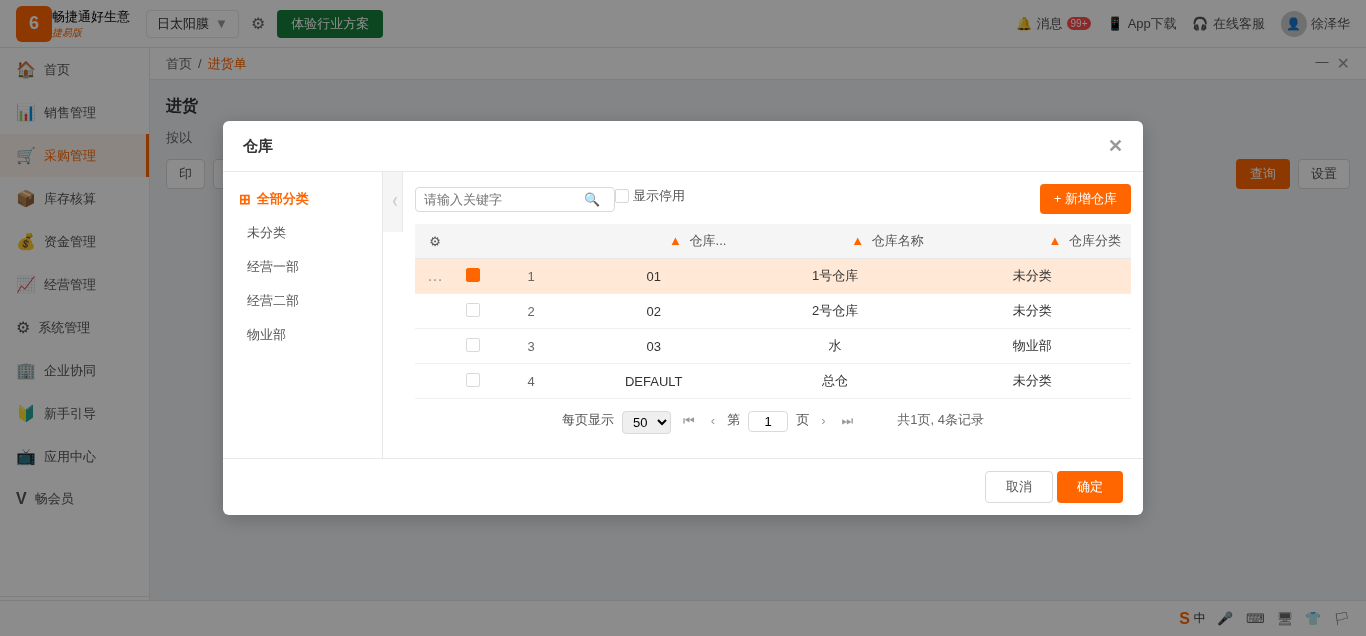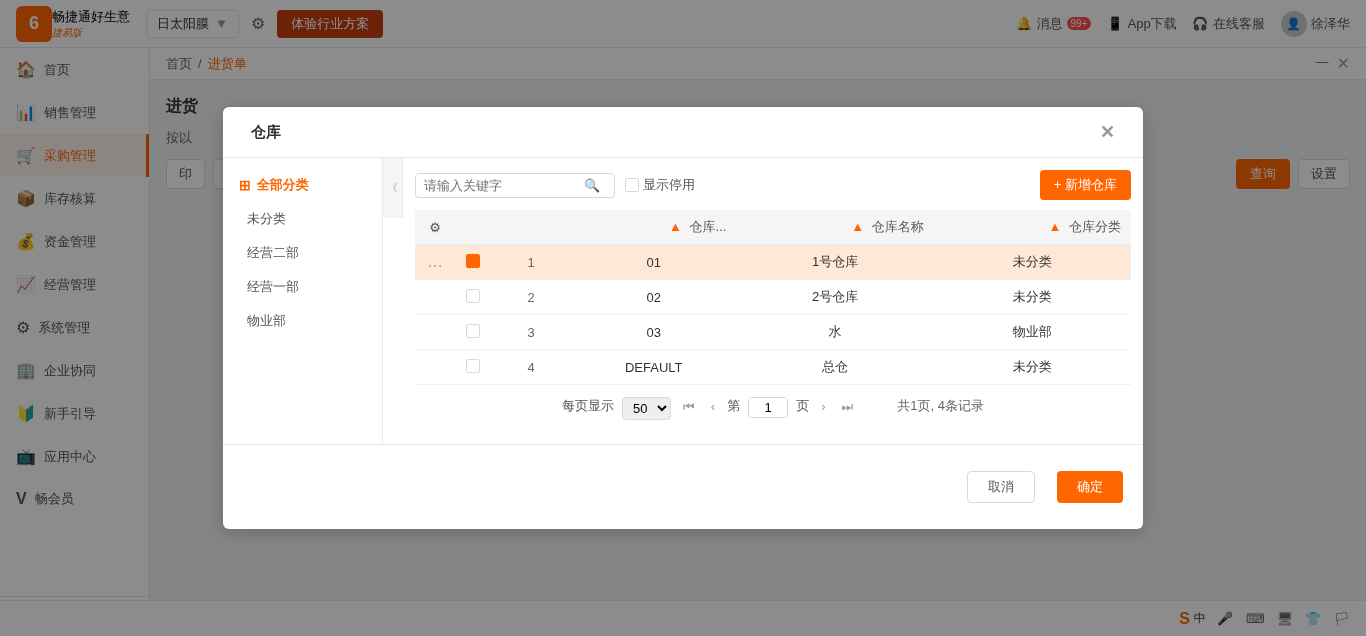"体验行业方案" .topbar-trial { background: #c2410c -> #15803d }
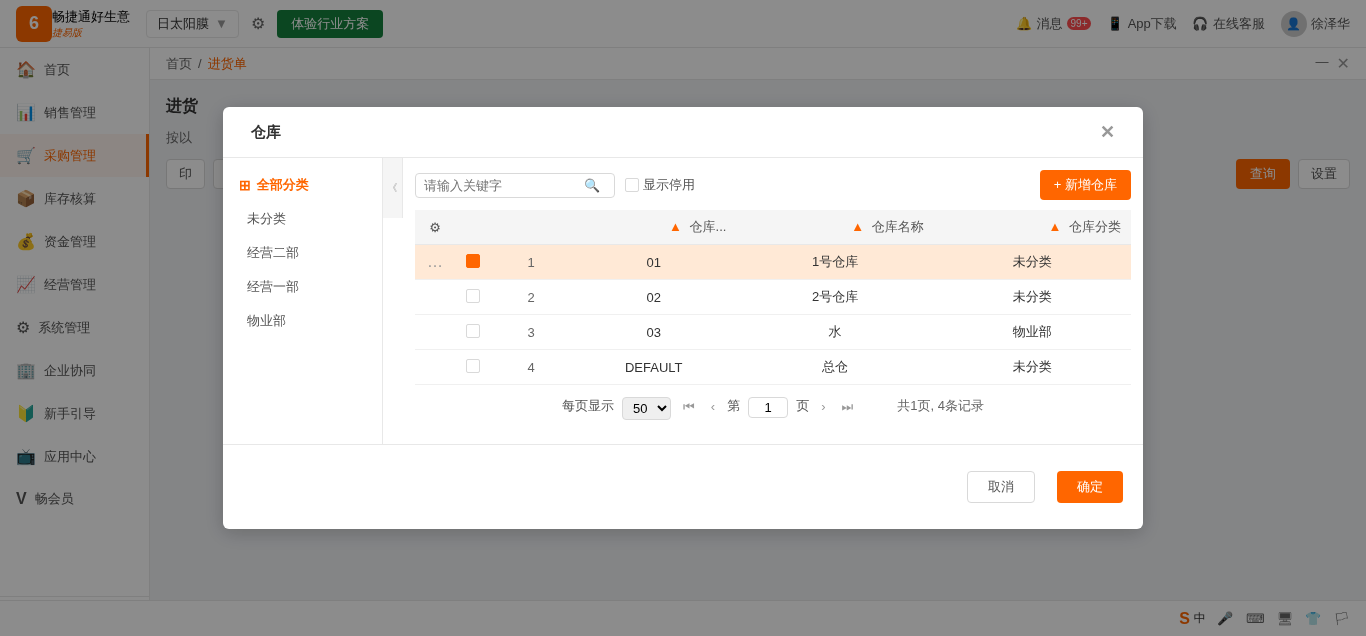"仓库" .modal-header { padding: 14px 28px -> 14px 20px }
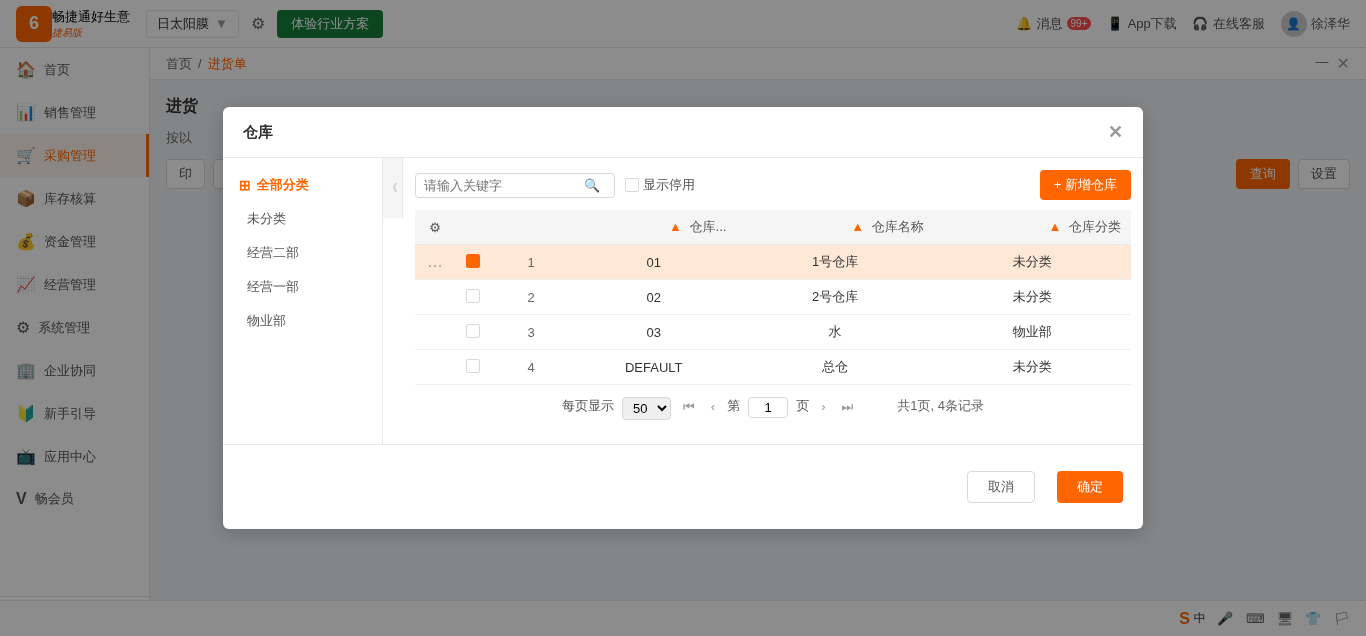"请输入关键字" .search-group { align-items: center -> flex-start; gap: 10px -> none }
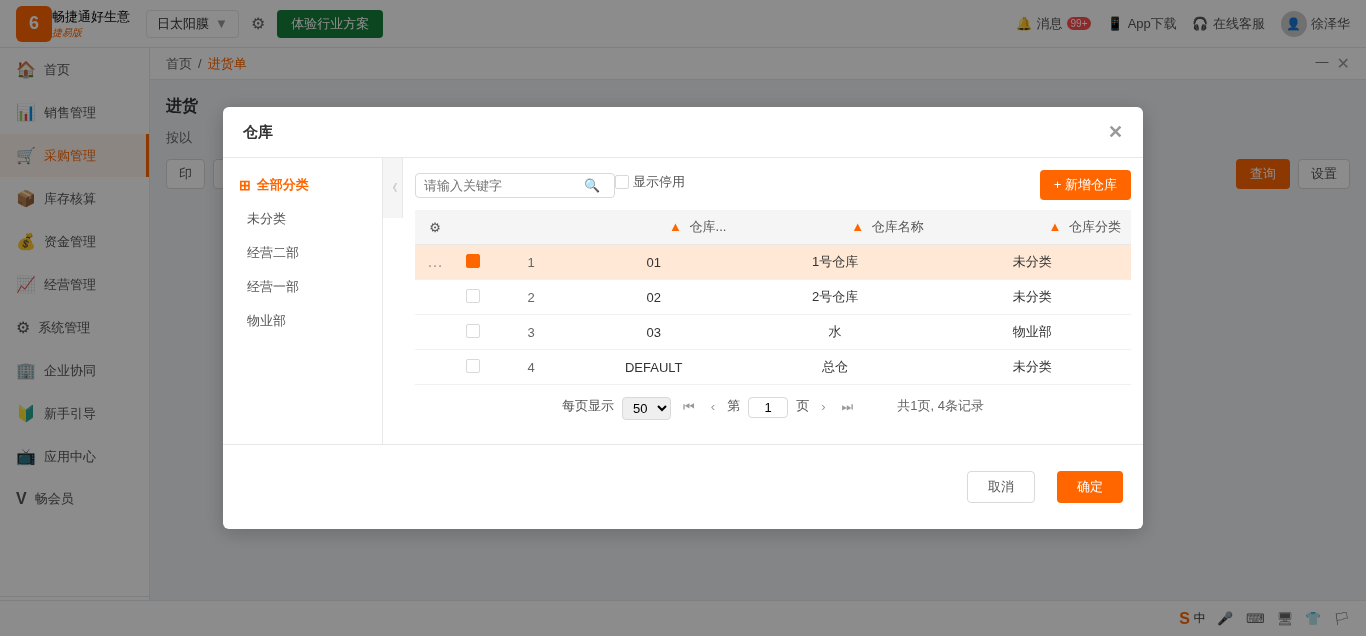"经营二部" div.modal-sidebar-item { order: before "经营一部" -> after "经营一部" }
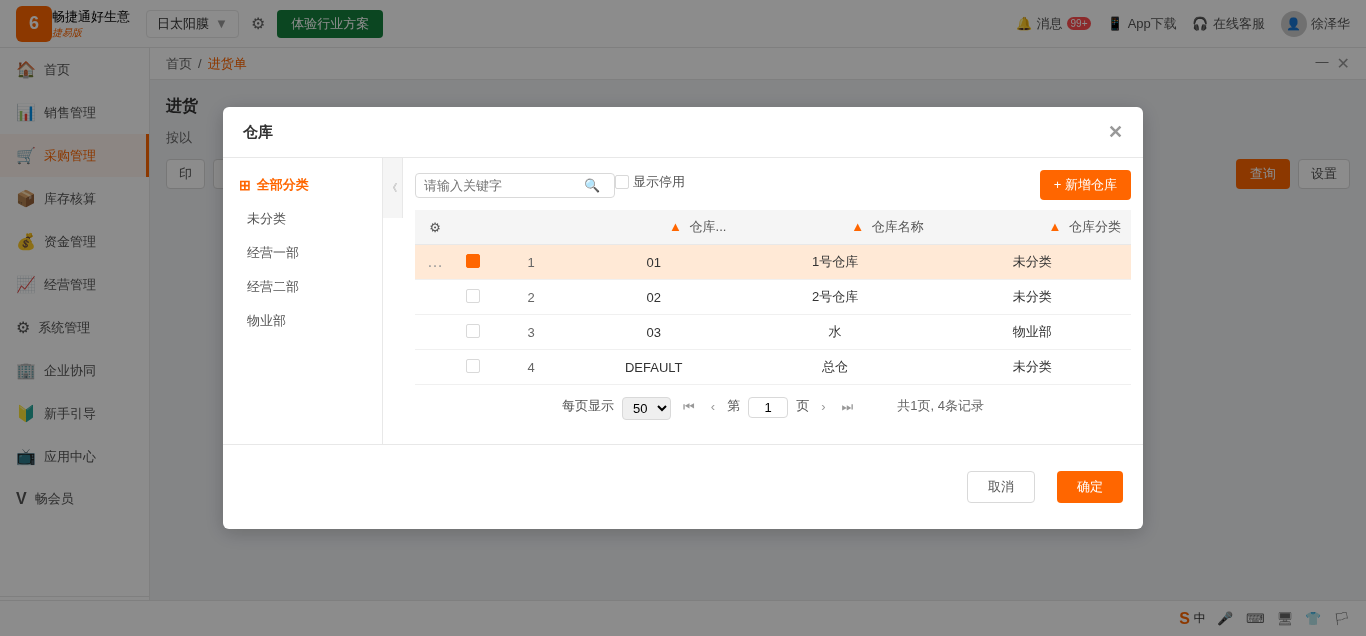"取消" .modal-footer { gap: 22px -> 4px; padding: 26px 20px -> 12px 20px }
